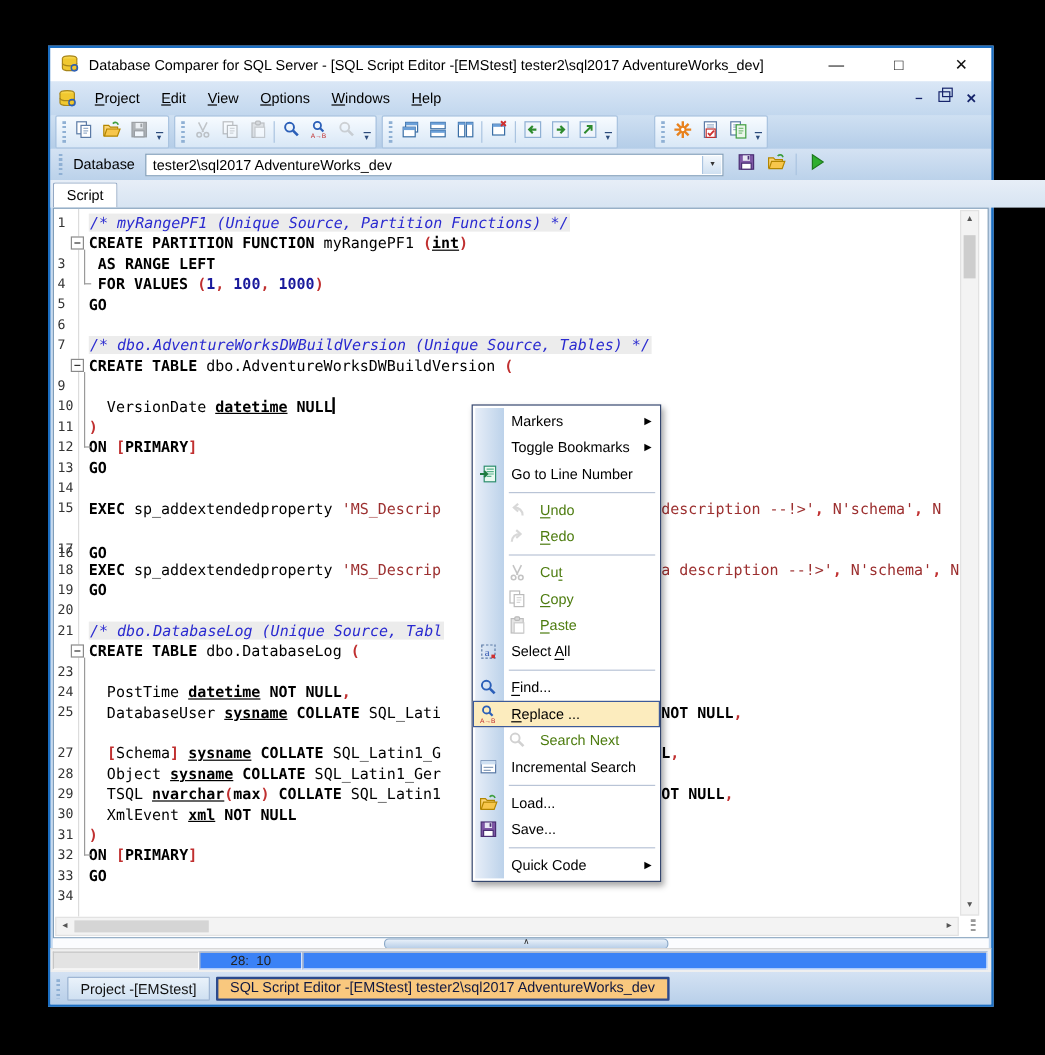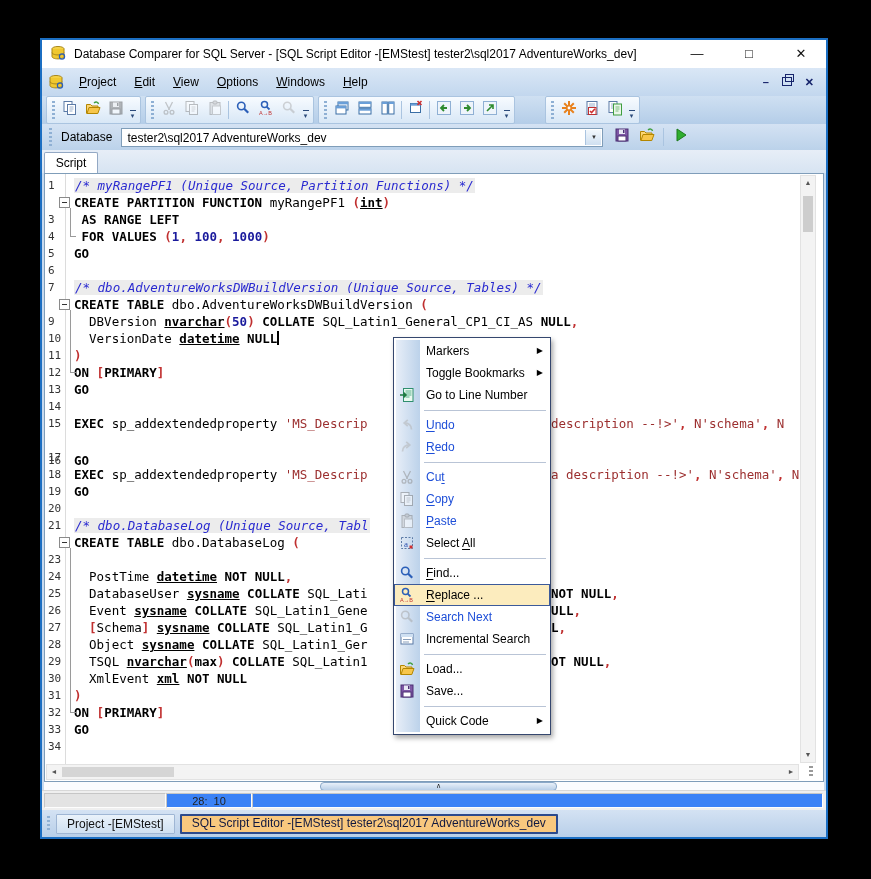"Script" .tabrow { padding-left: none -> 45px }
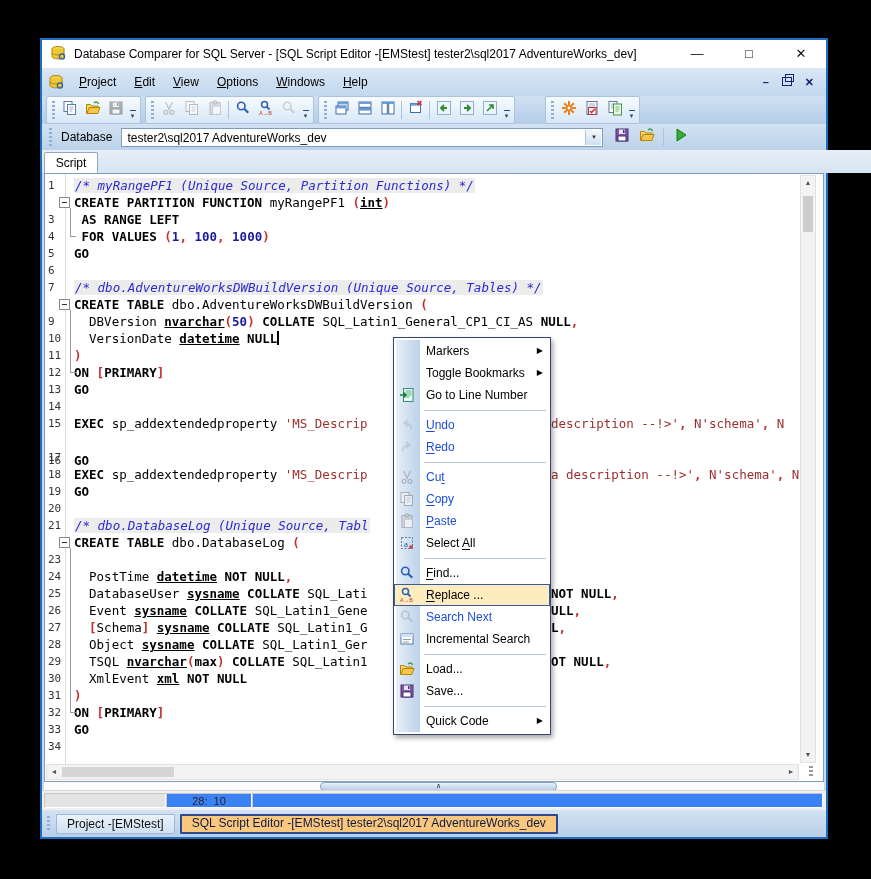"DBVersion nvarchar(50) COLLATE" span.ctext { html: <span><span> DBVersion </span><span>nvarchar</span><span>(</span><span>50</span><span>)</span><span> </span><span>COLLATE</span><span> SQL_Latin1_General_CP1_CI_AS </span><span>NULL</span><span>,</span></span> -> none }
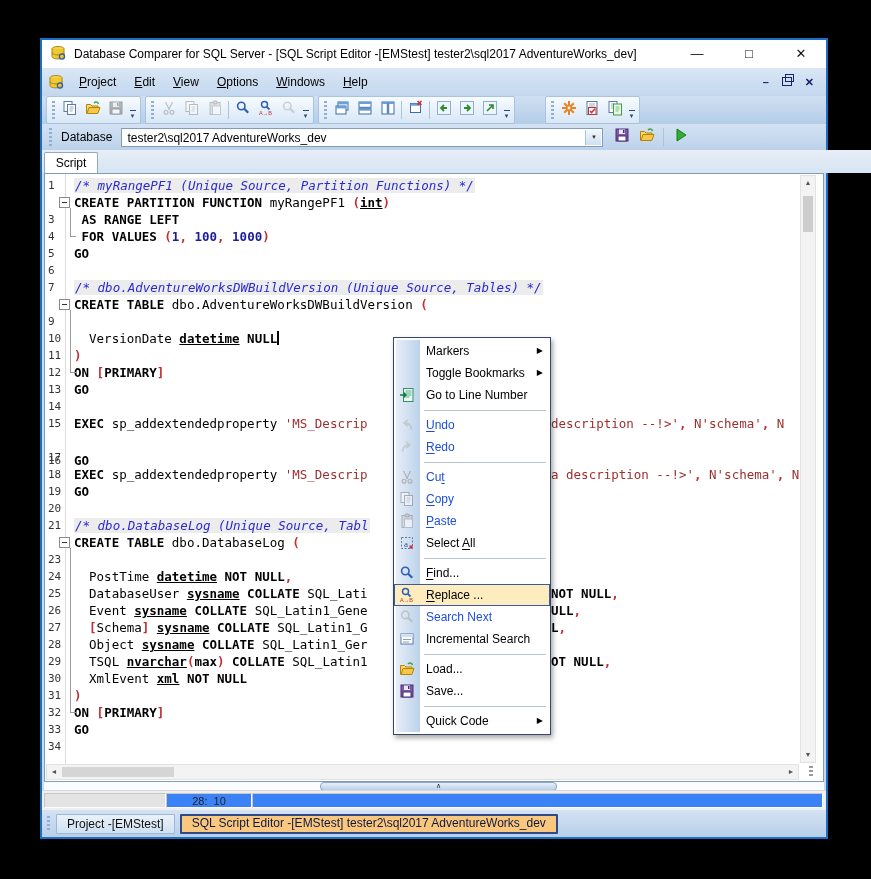"Undo" .ctx-item.dis { color: #1d4ed8 -> #4d7c0f; margin-left: none -> 24px }
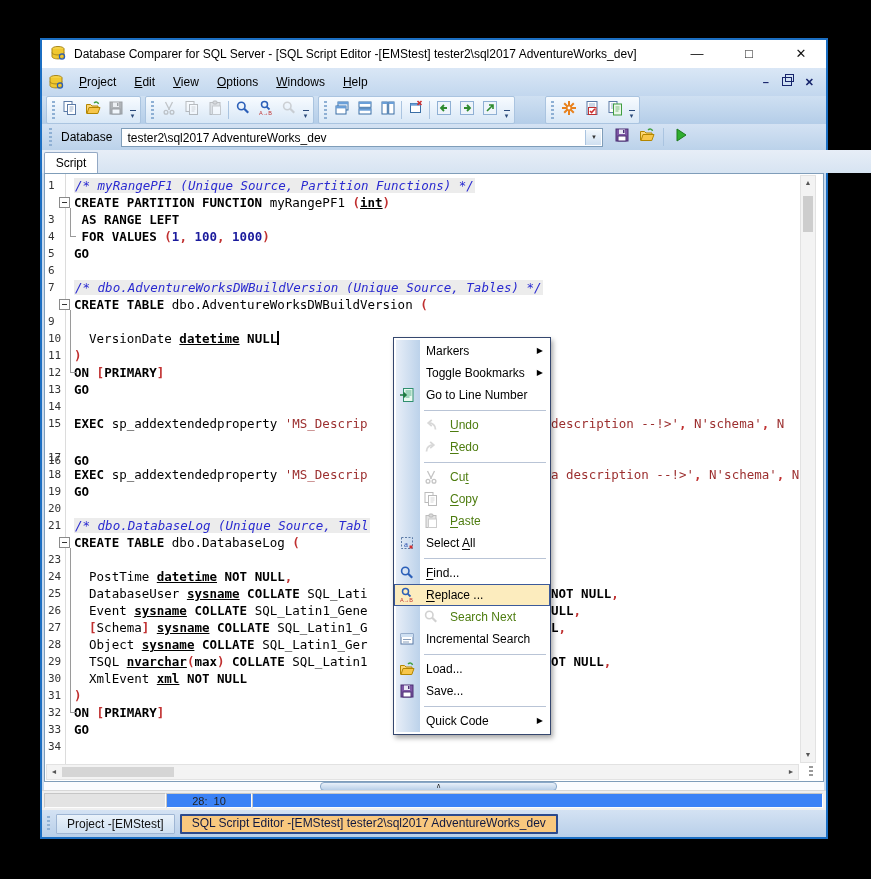"26" div.code-row { html: <div> <span>26</span> <span><span> Event </span><span>sysname</span><span> </span><span>COLLATE</span><span> SQL_Latin1_Gene</span></span> <span><span>ULL</span><span>,</span></span> </div> -> none }
